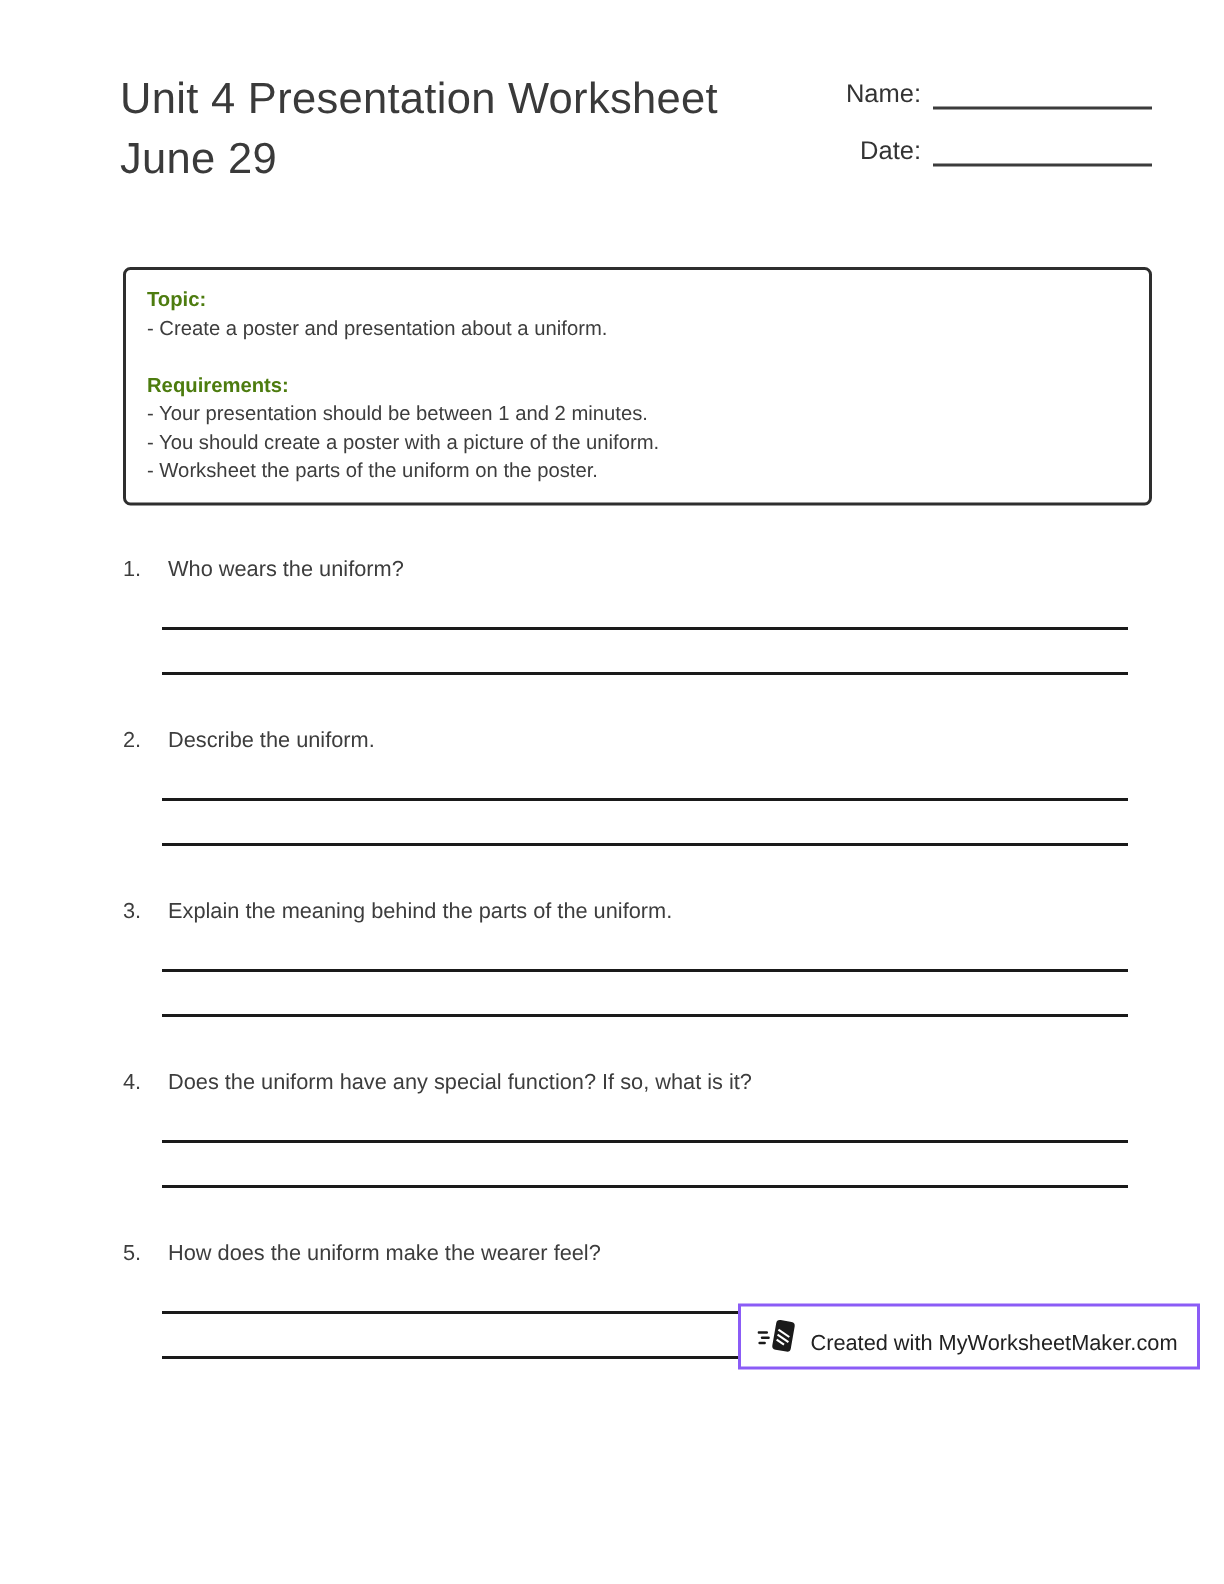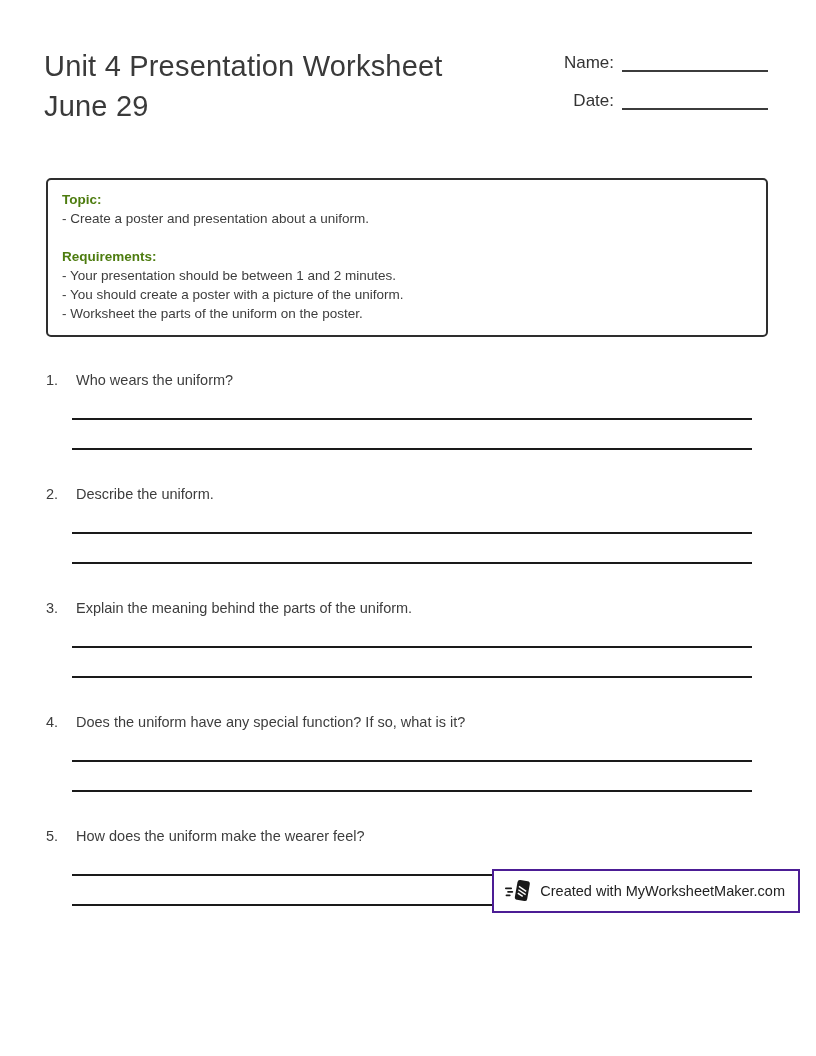"Unit 4 Presentation Worksheet" .page { padding-left: none -> 36px }
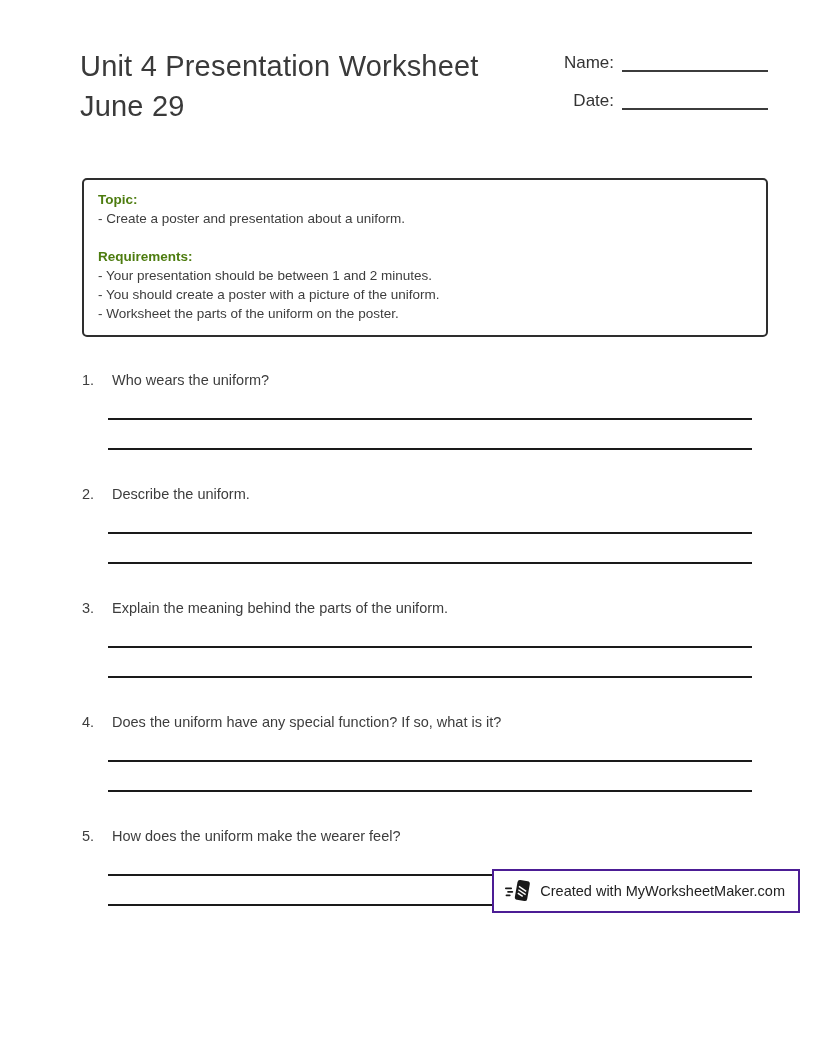"Name:" .field-row { align-items: flex-start -> center }
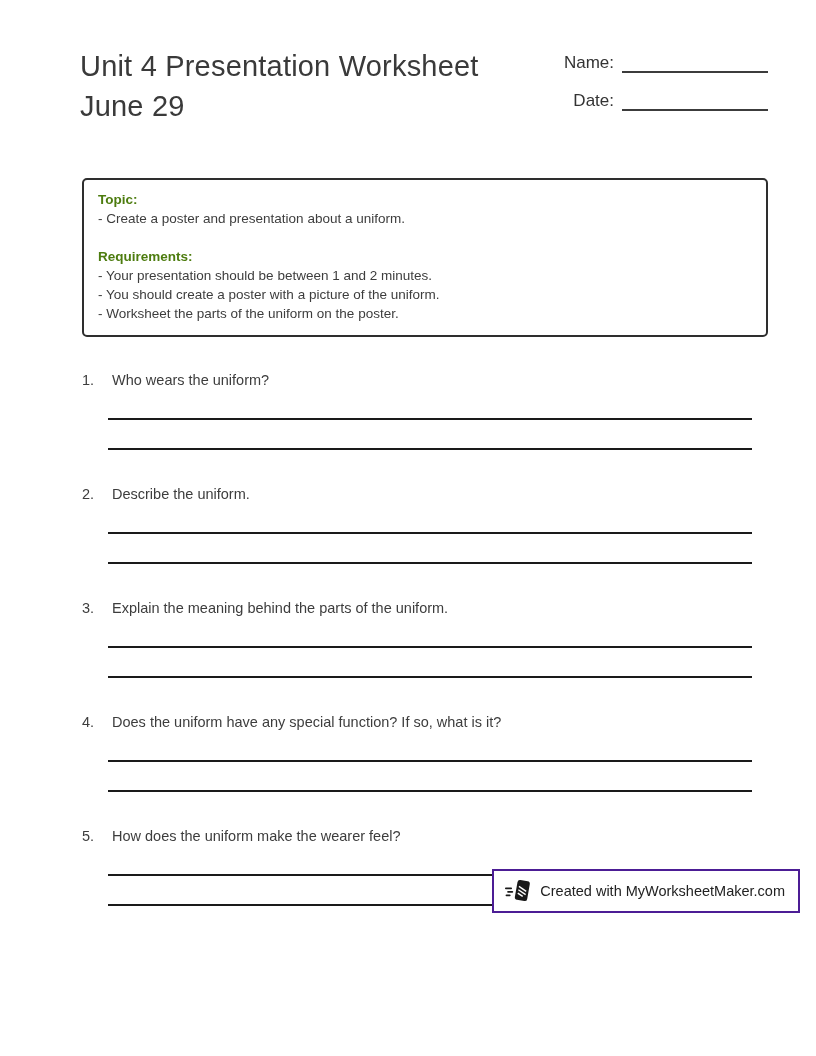"Created with MyWorksheetMaker.com" .footer { align-items: center -> flex-end; border: 2px solid #4c1d95 -> 2px solid #8b5cf6 }
